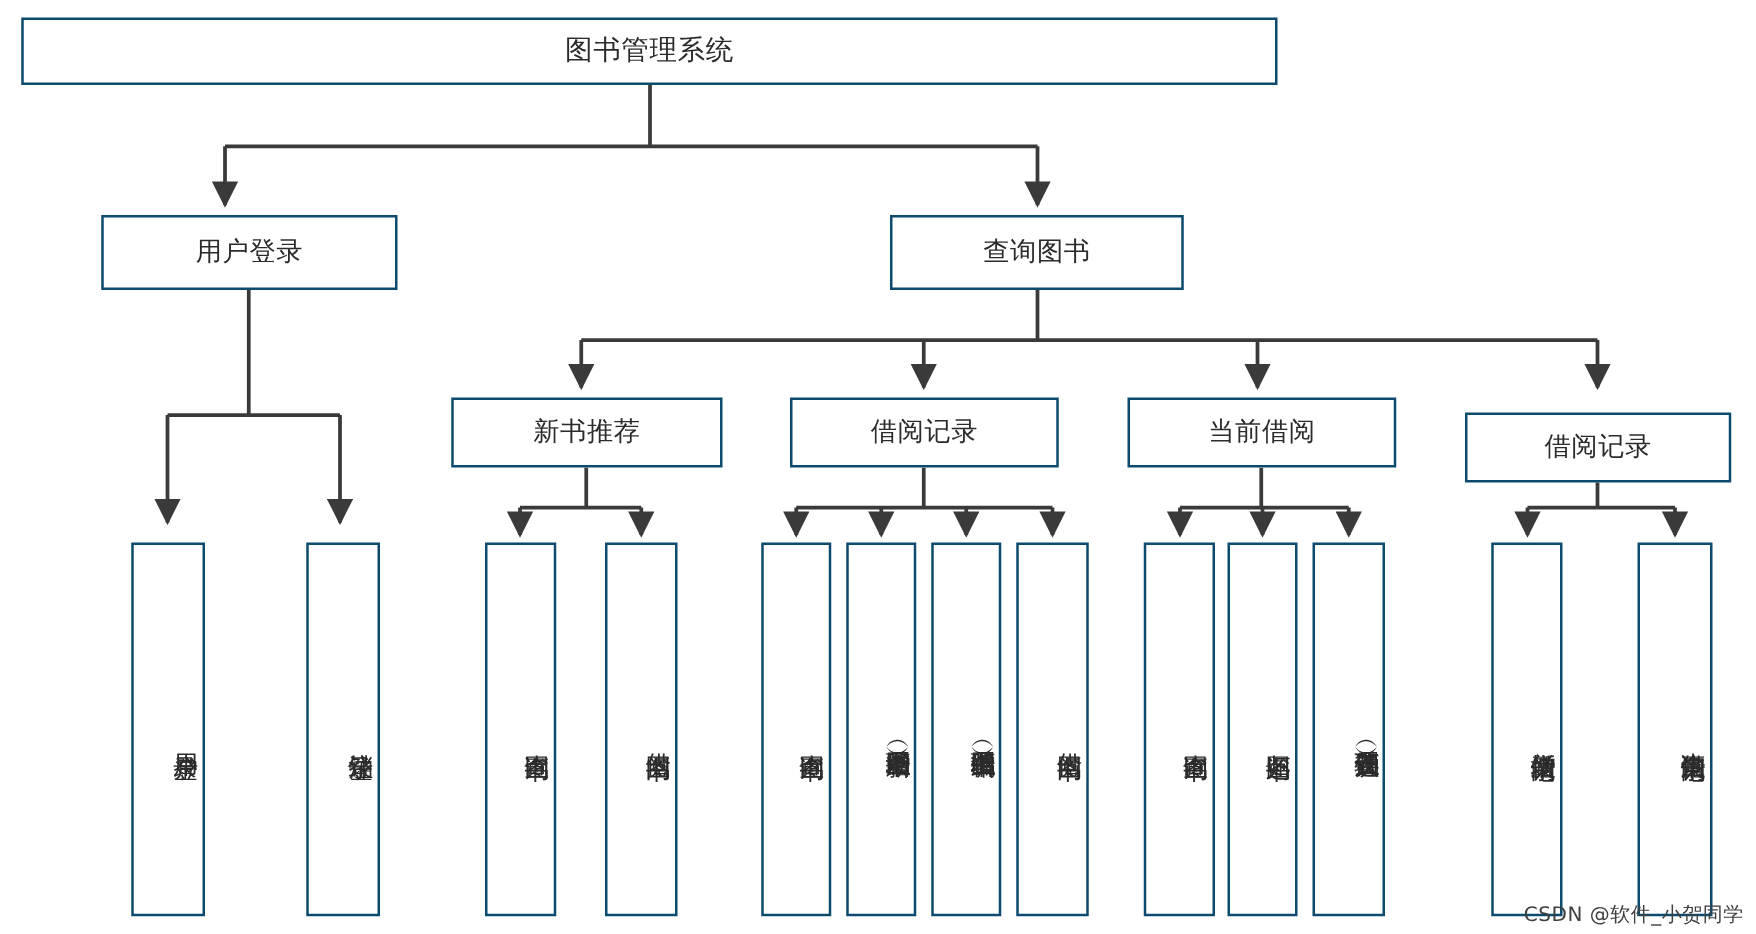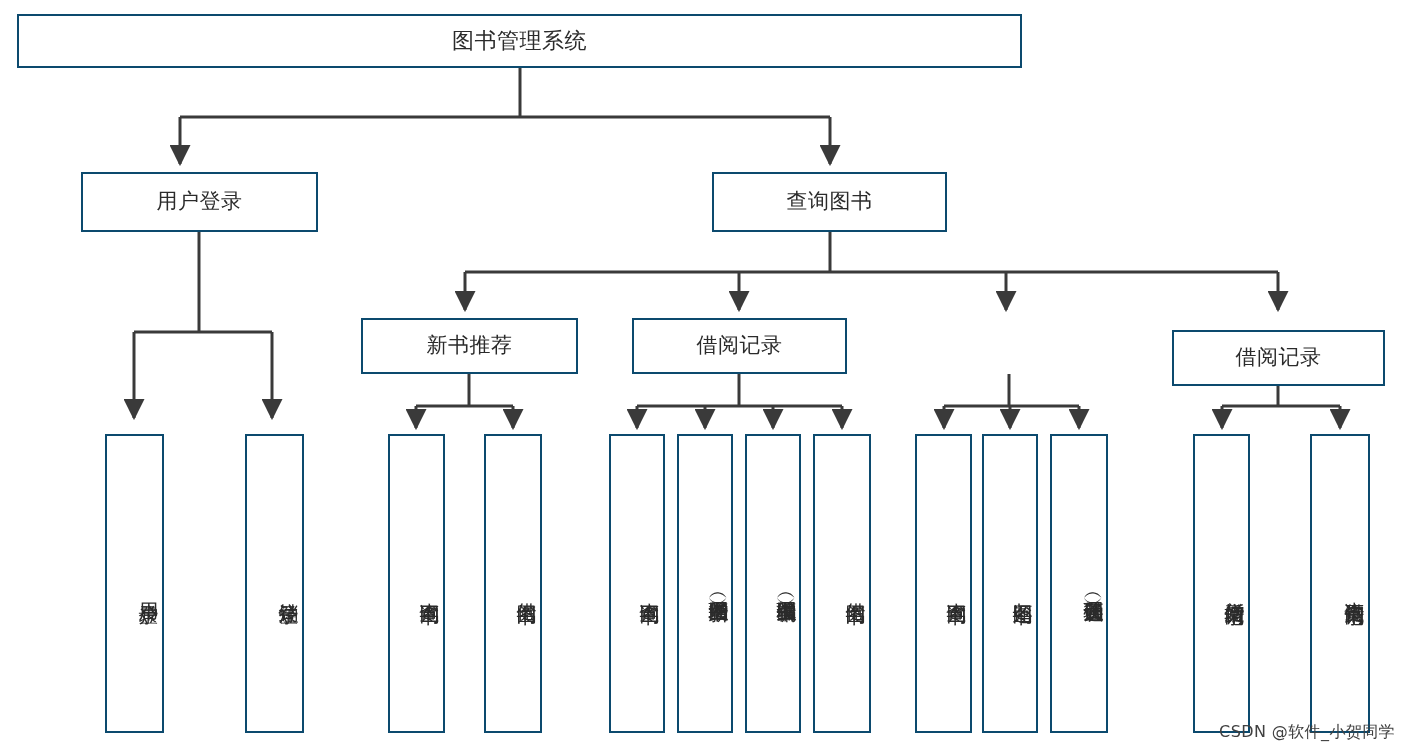"当前借阅" div.node { html: none -> <div> <span>当前借阅</span> </div> }
